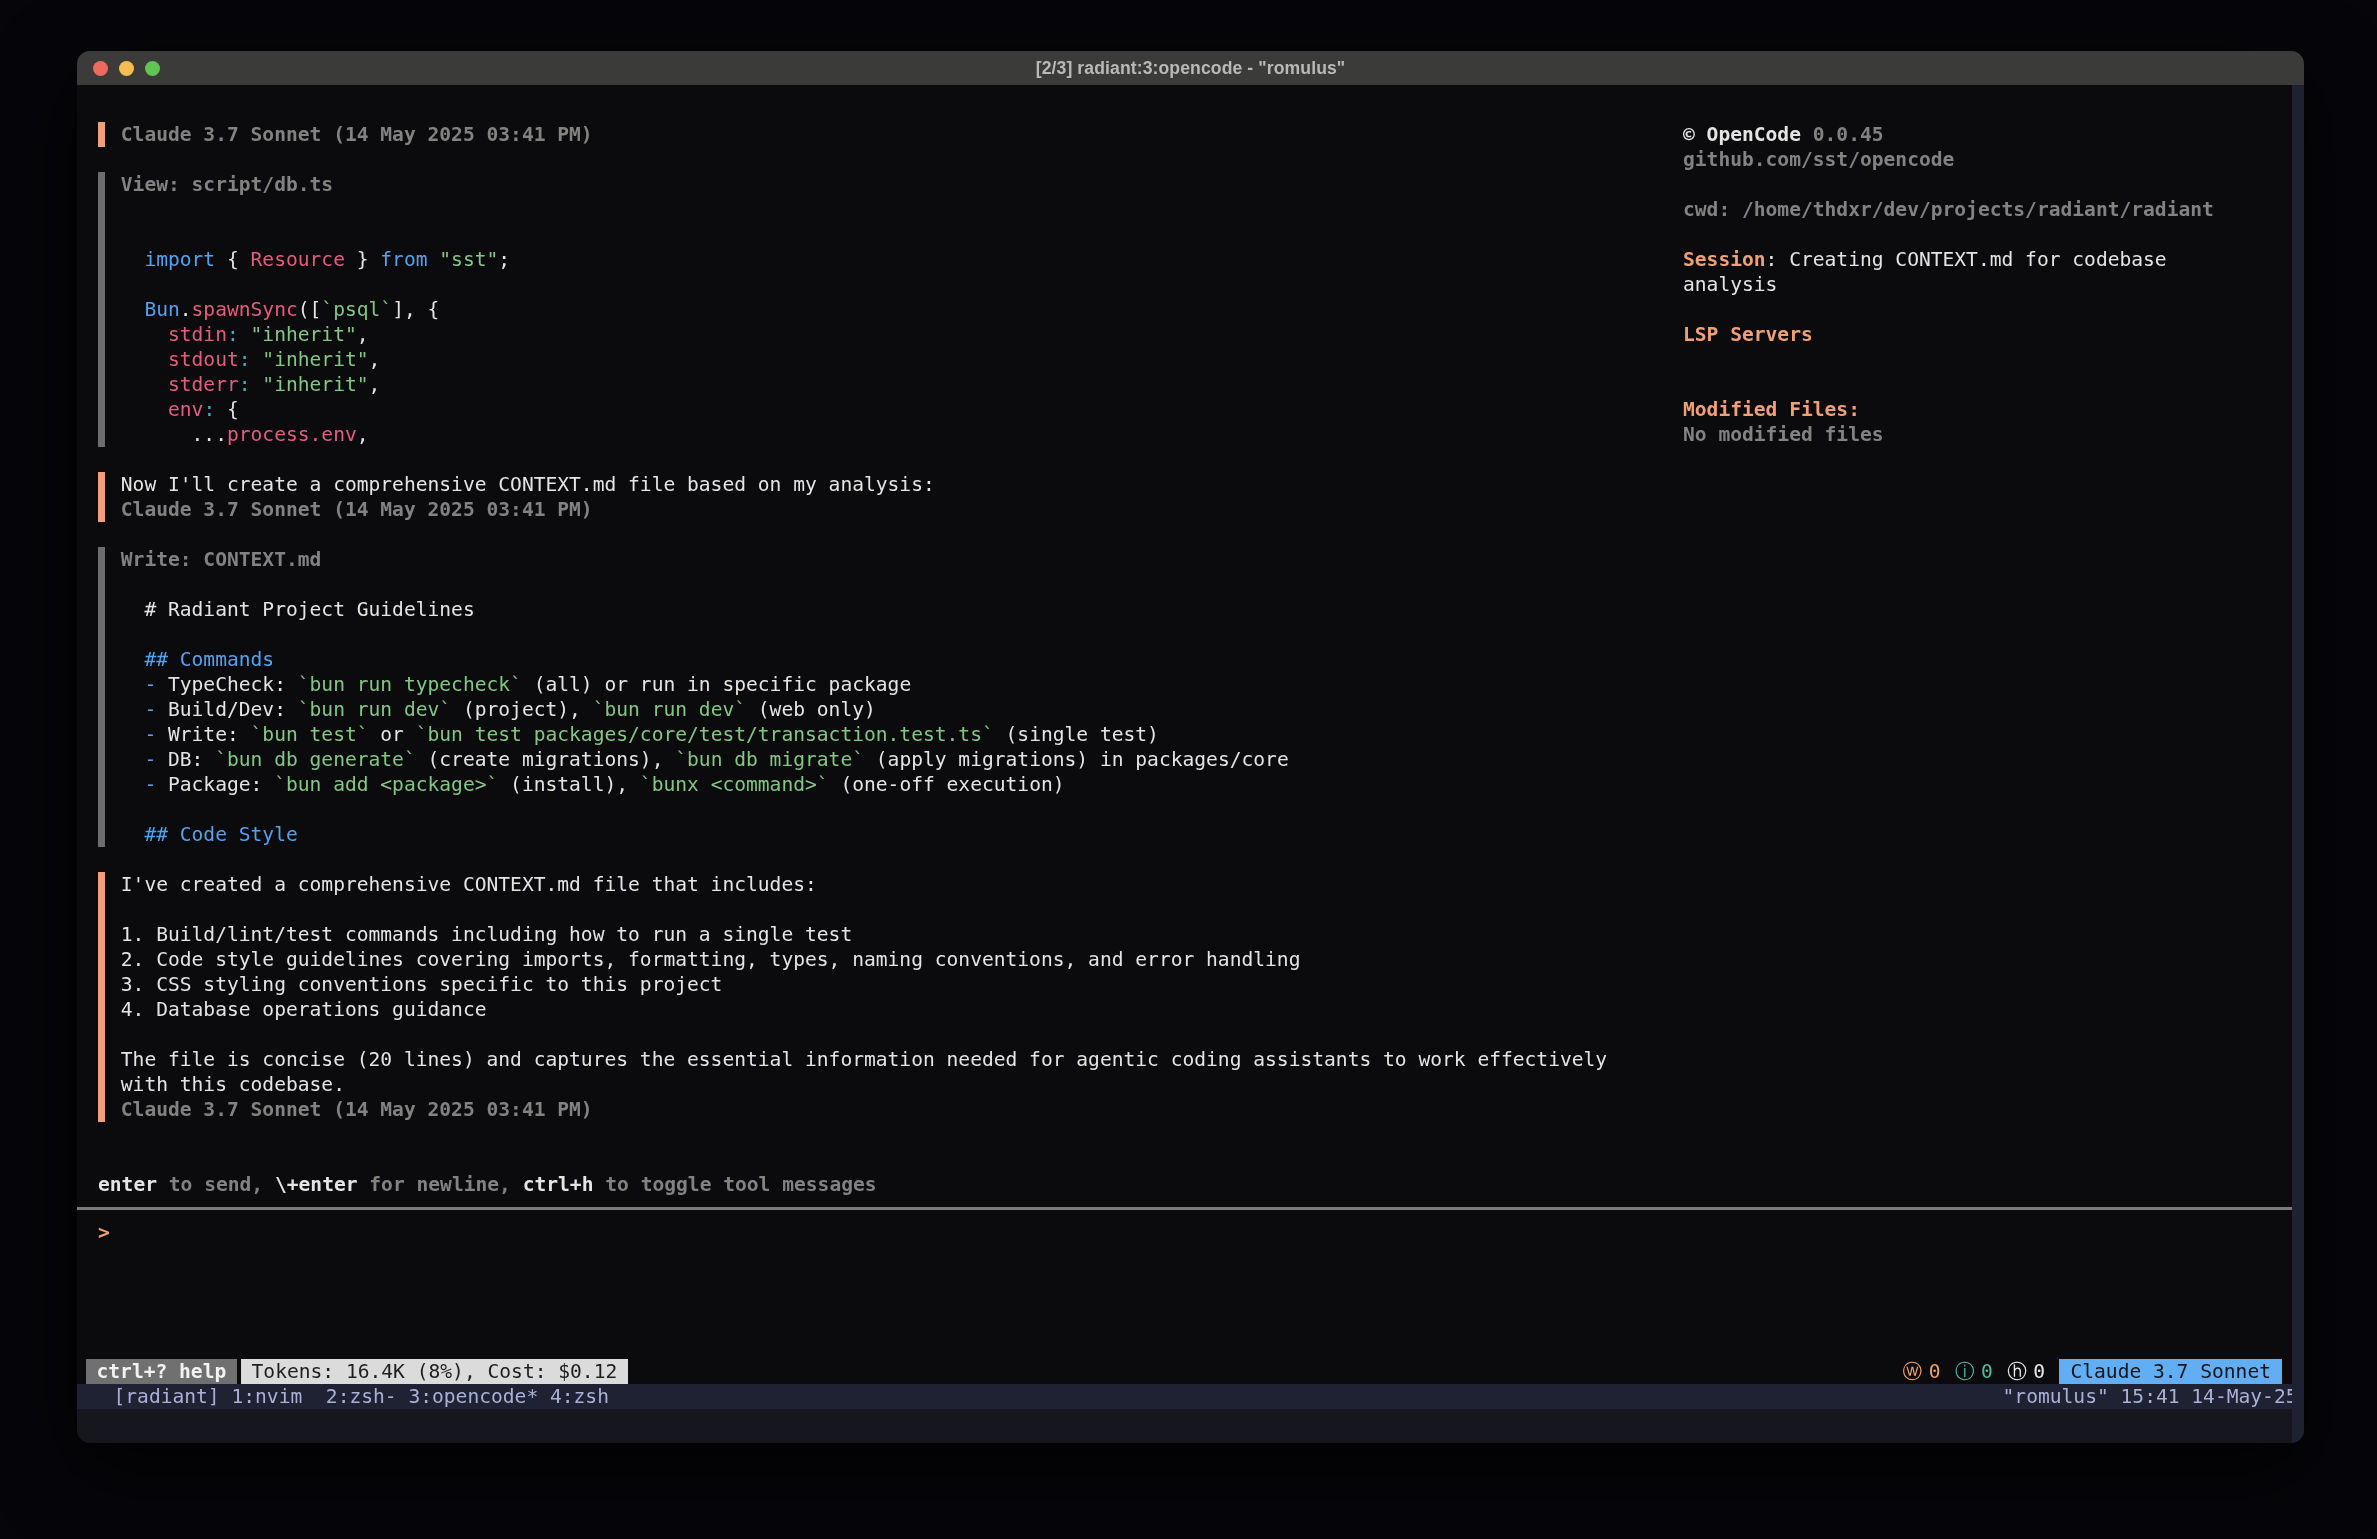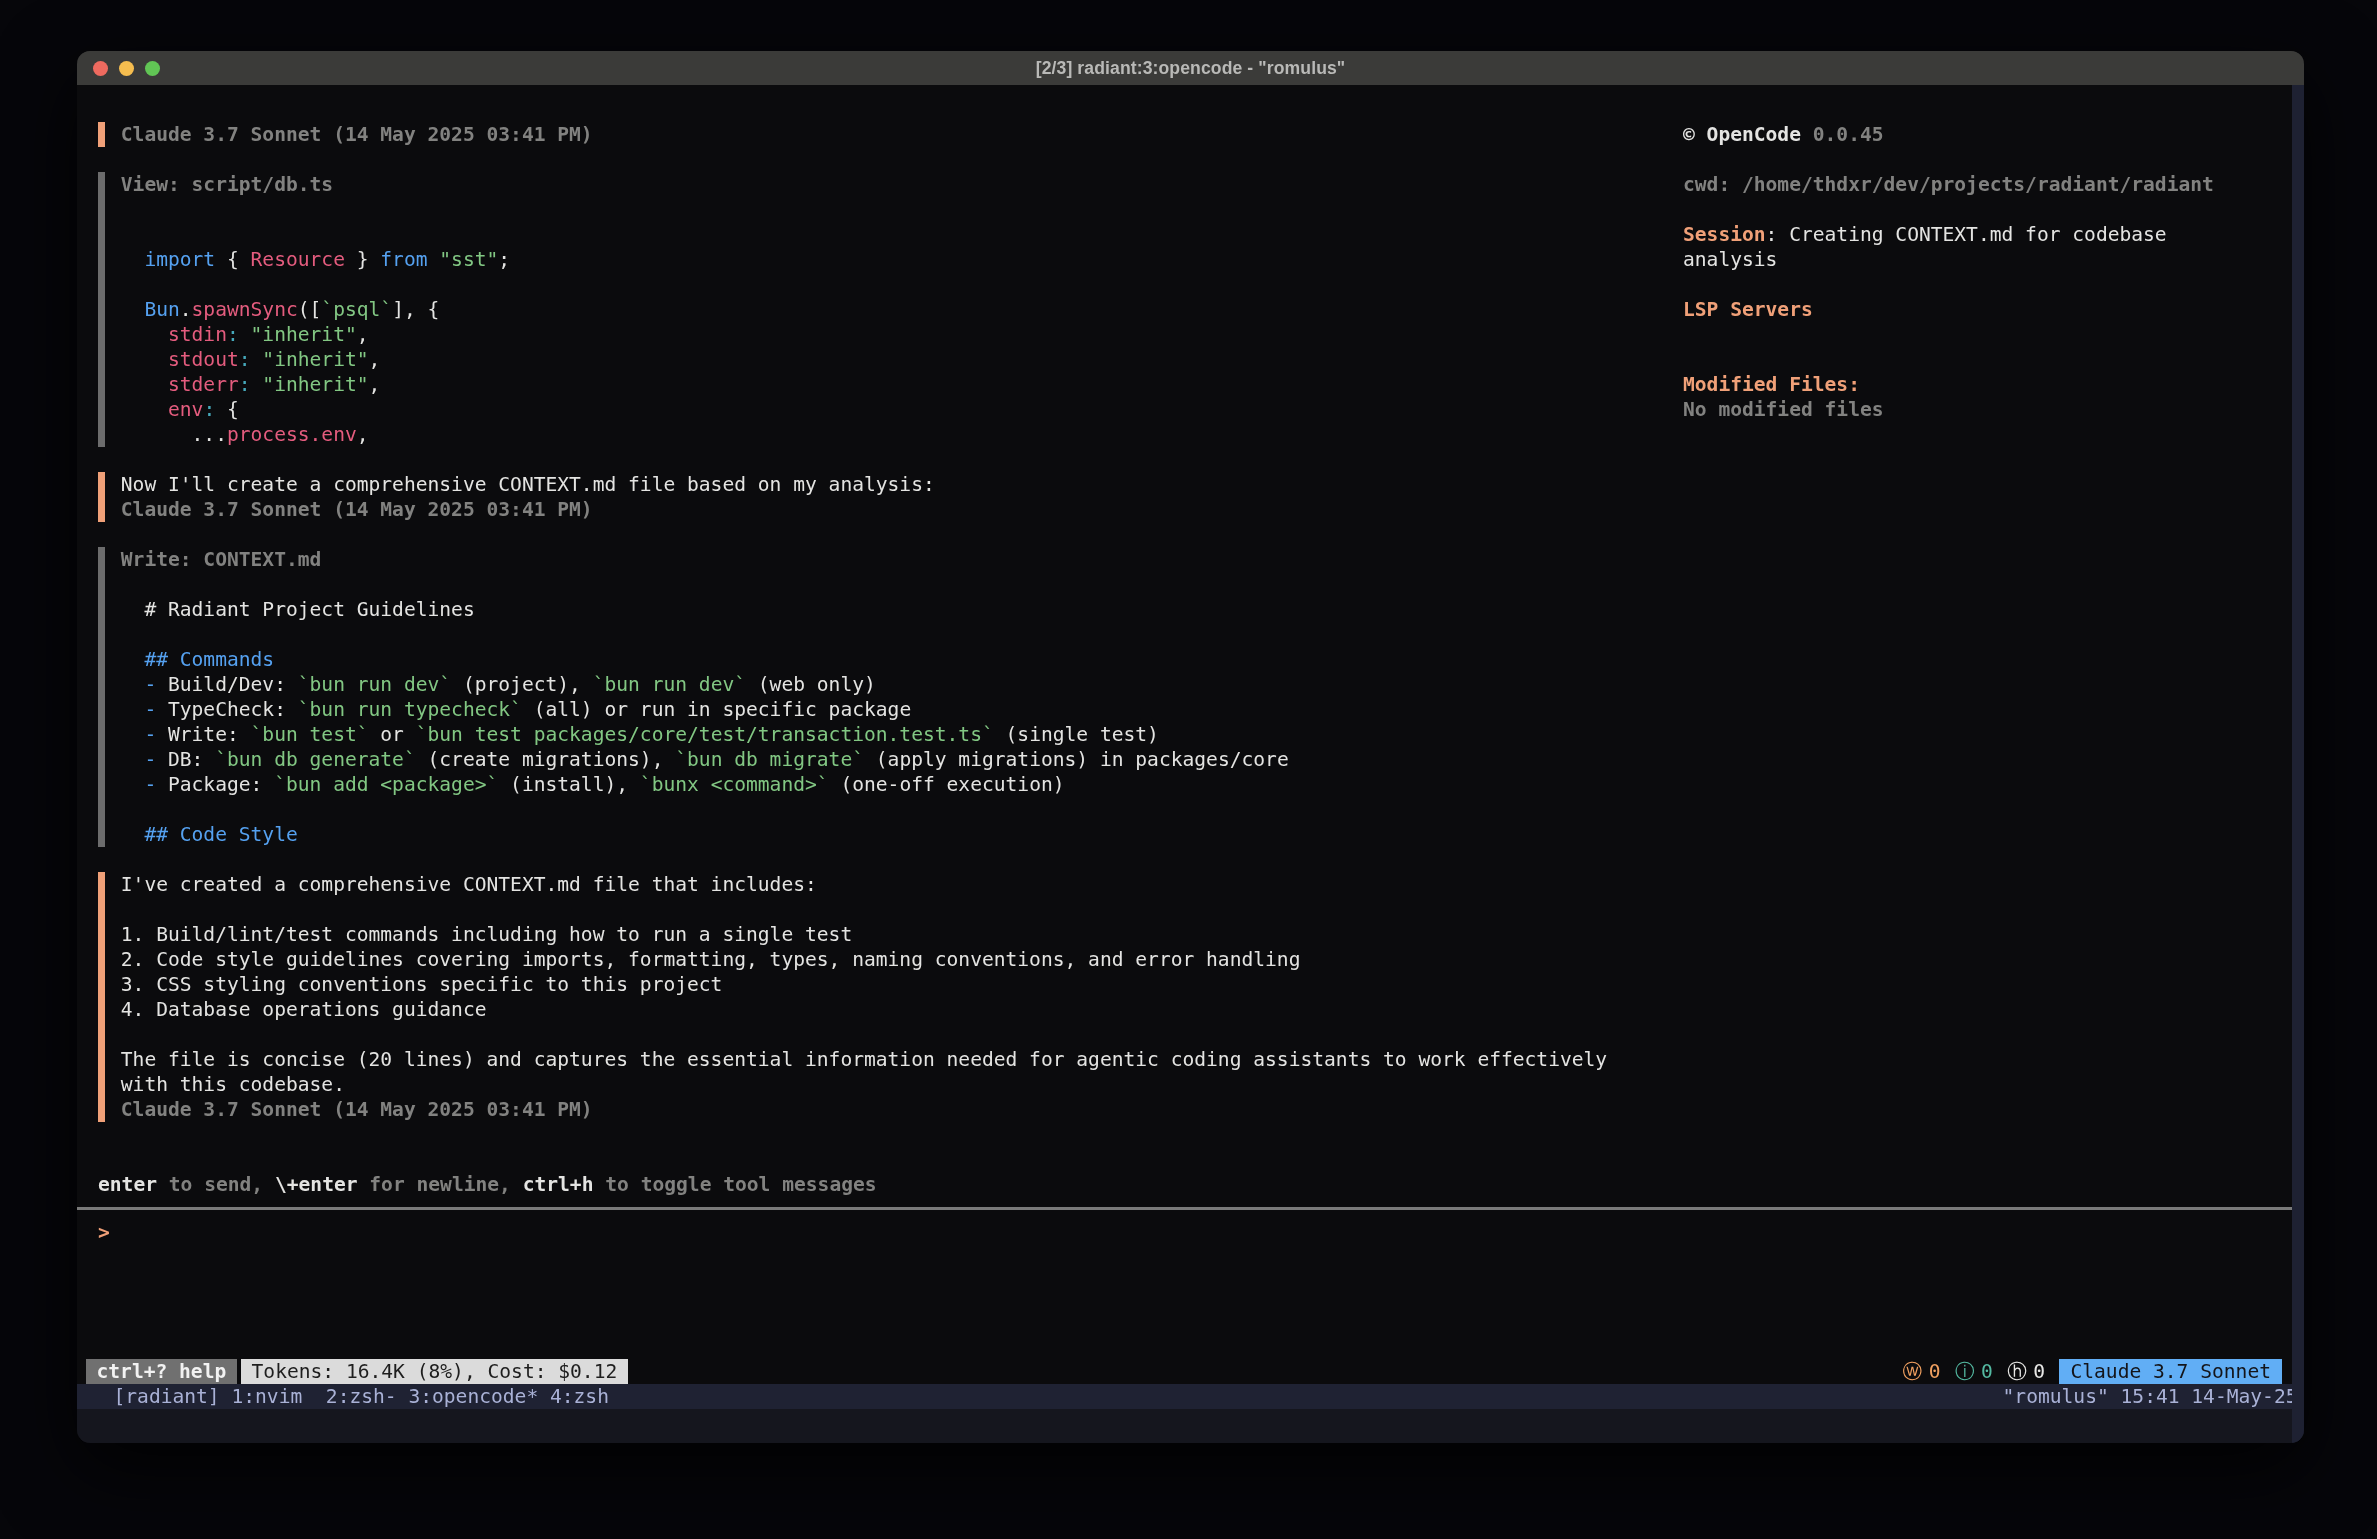"github.com/sst/opencode" div.t-line { html: none -> <div><span>github.com/sst/opencode</span></div> }
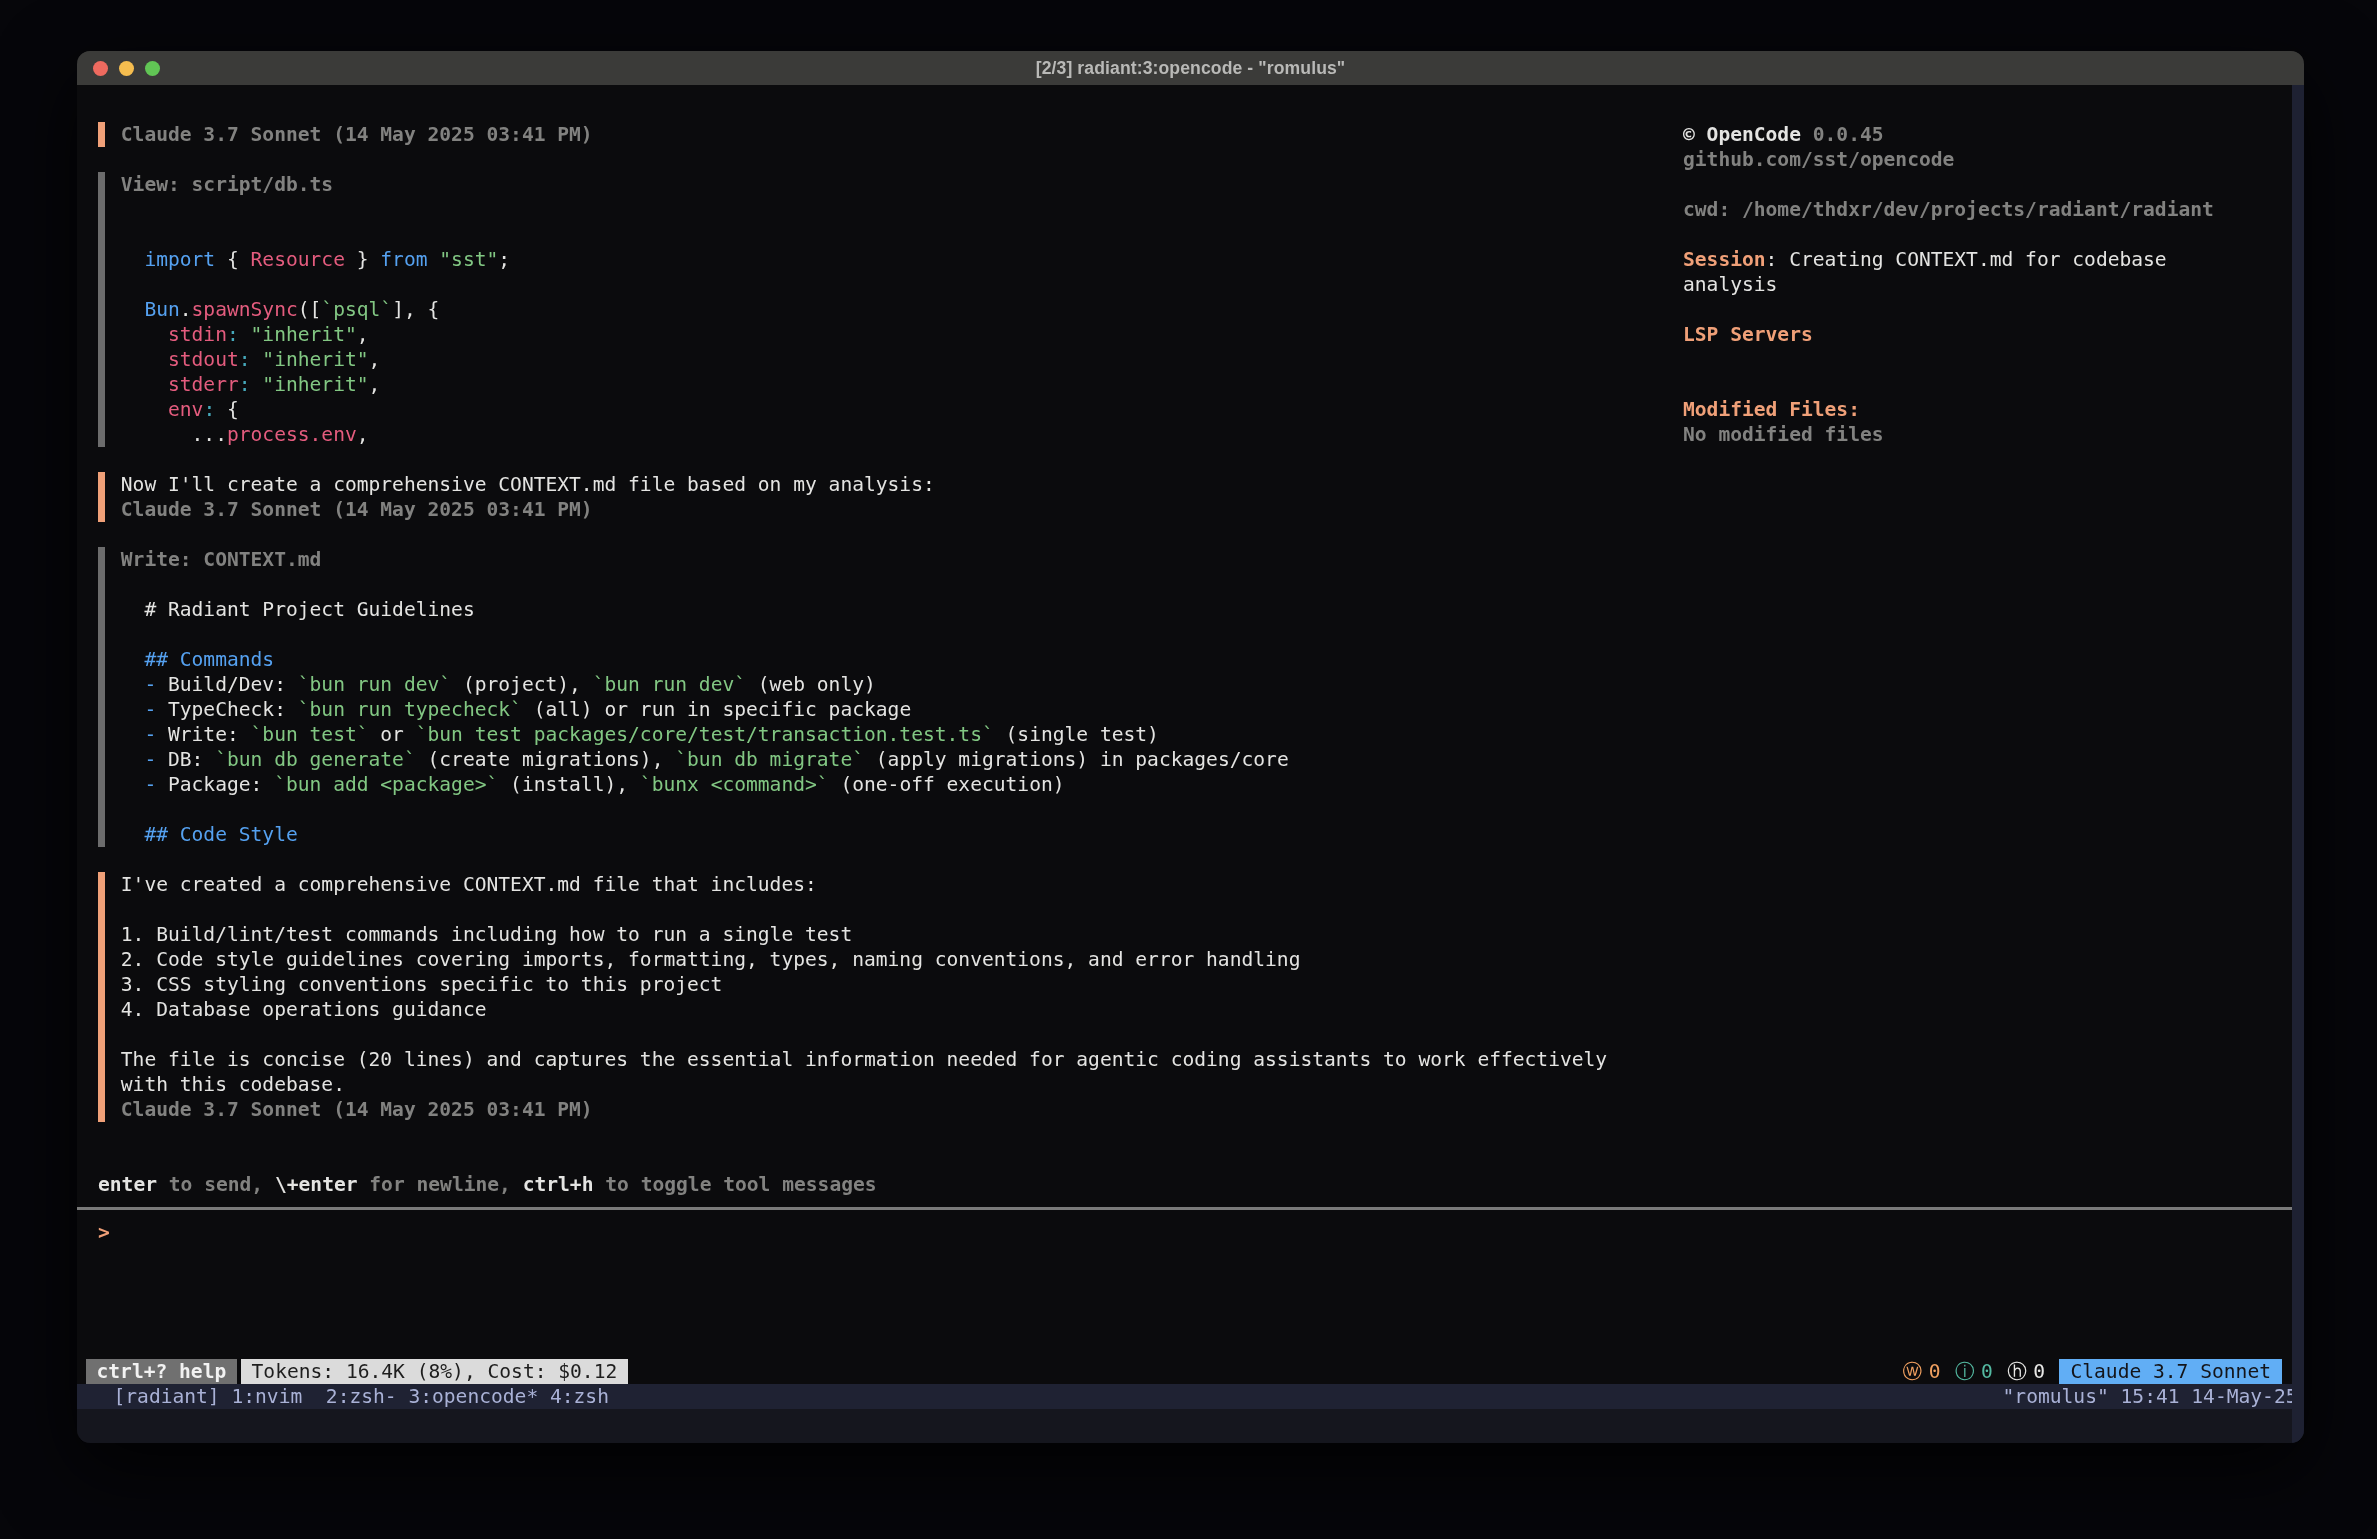"- Build/Dev: `bun run dev`" div.t-line { order: before "- TypeCheck: `bun run typecheck`" -> after "- TypeCheck: `bun run typecheck`" }
